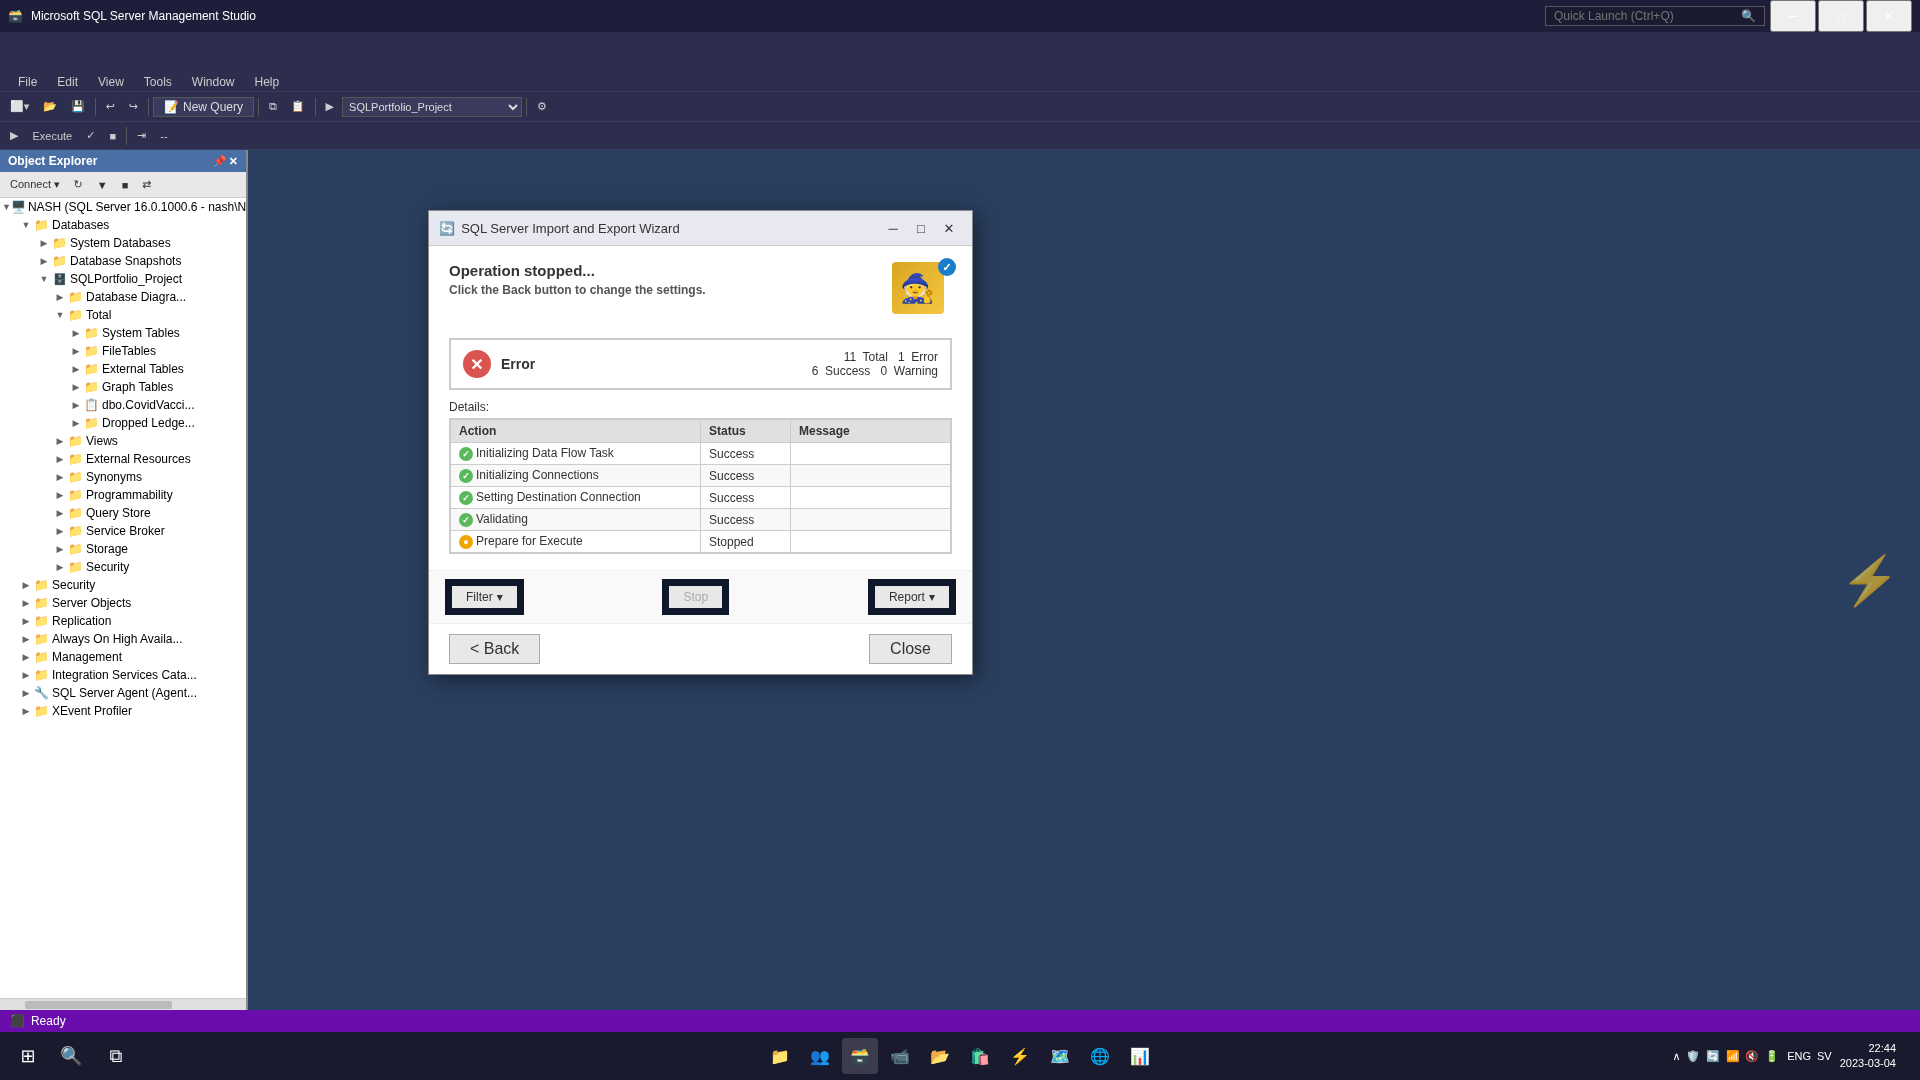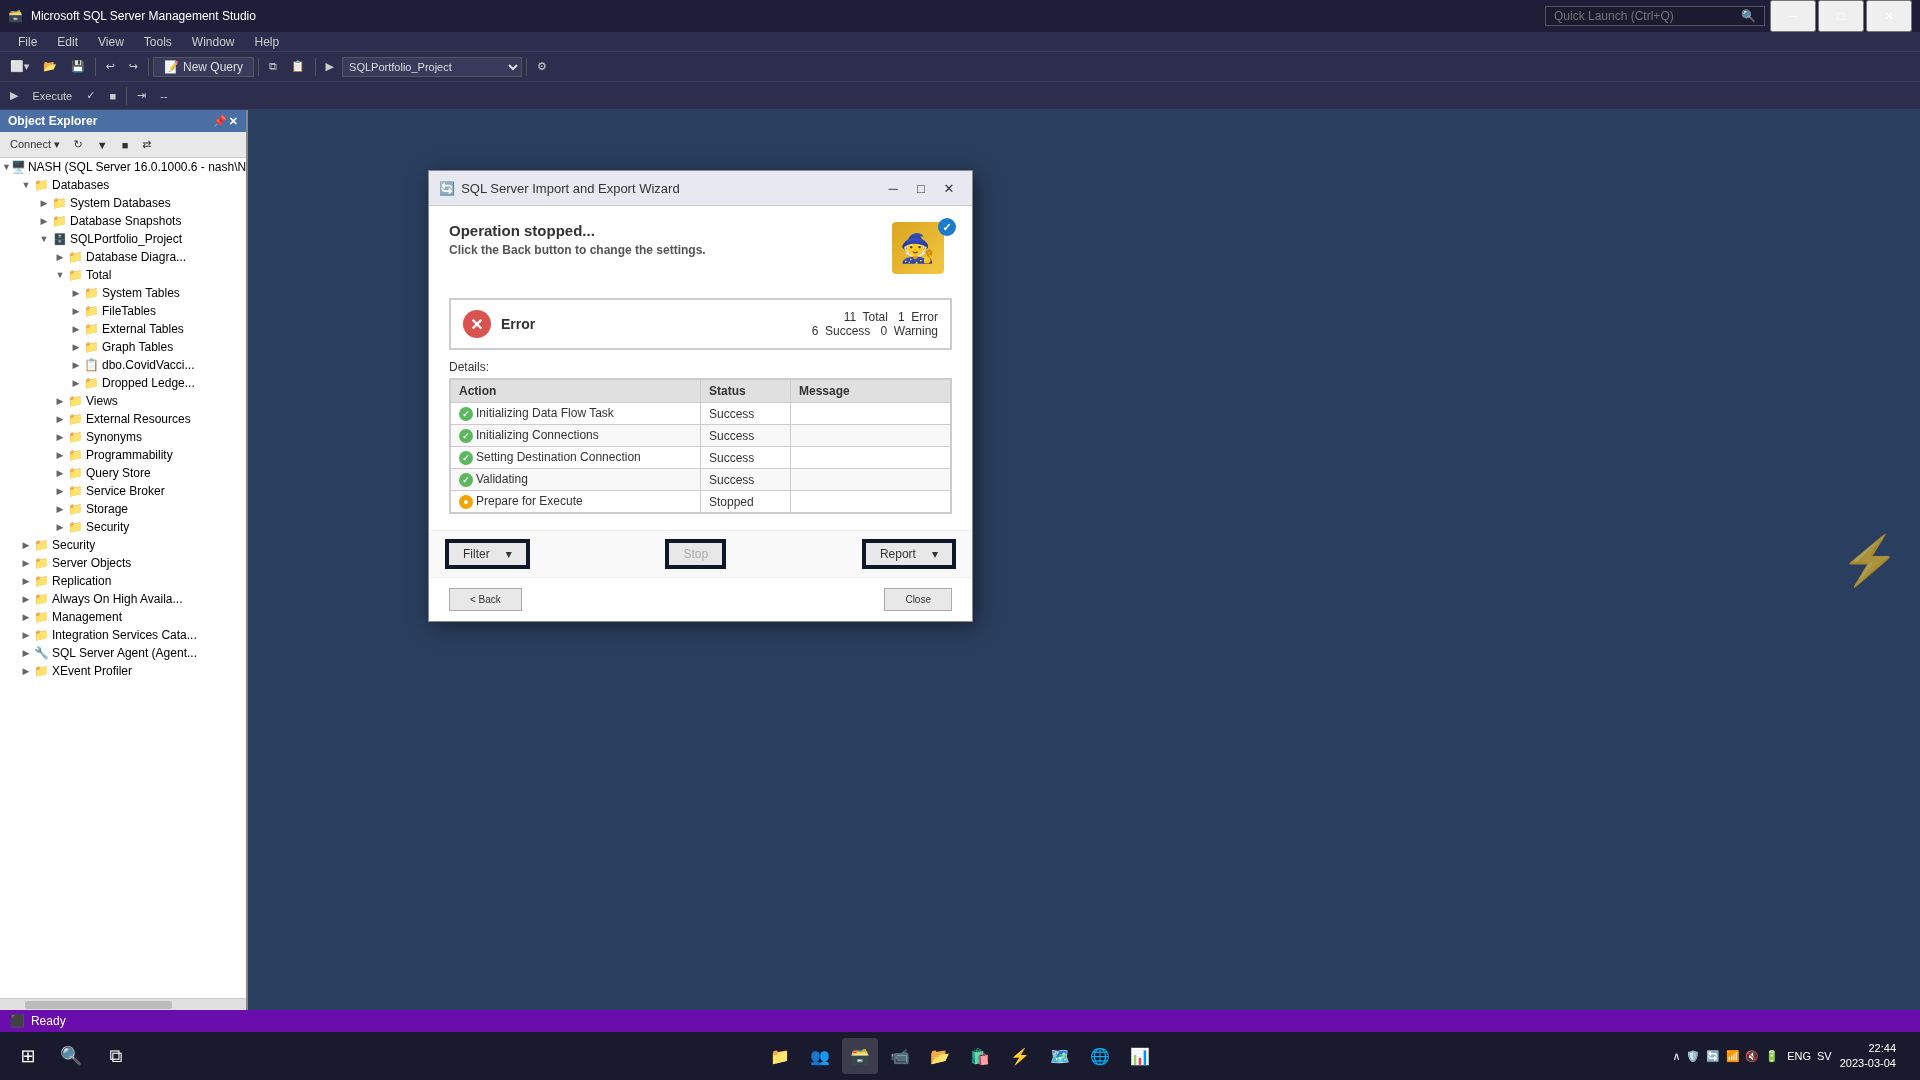"File" .menu-bar { margin-top: none -> 40px }
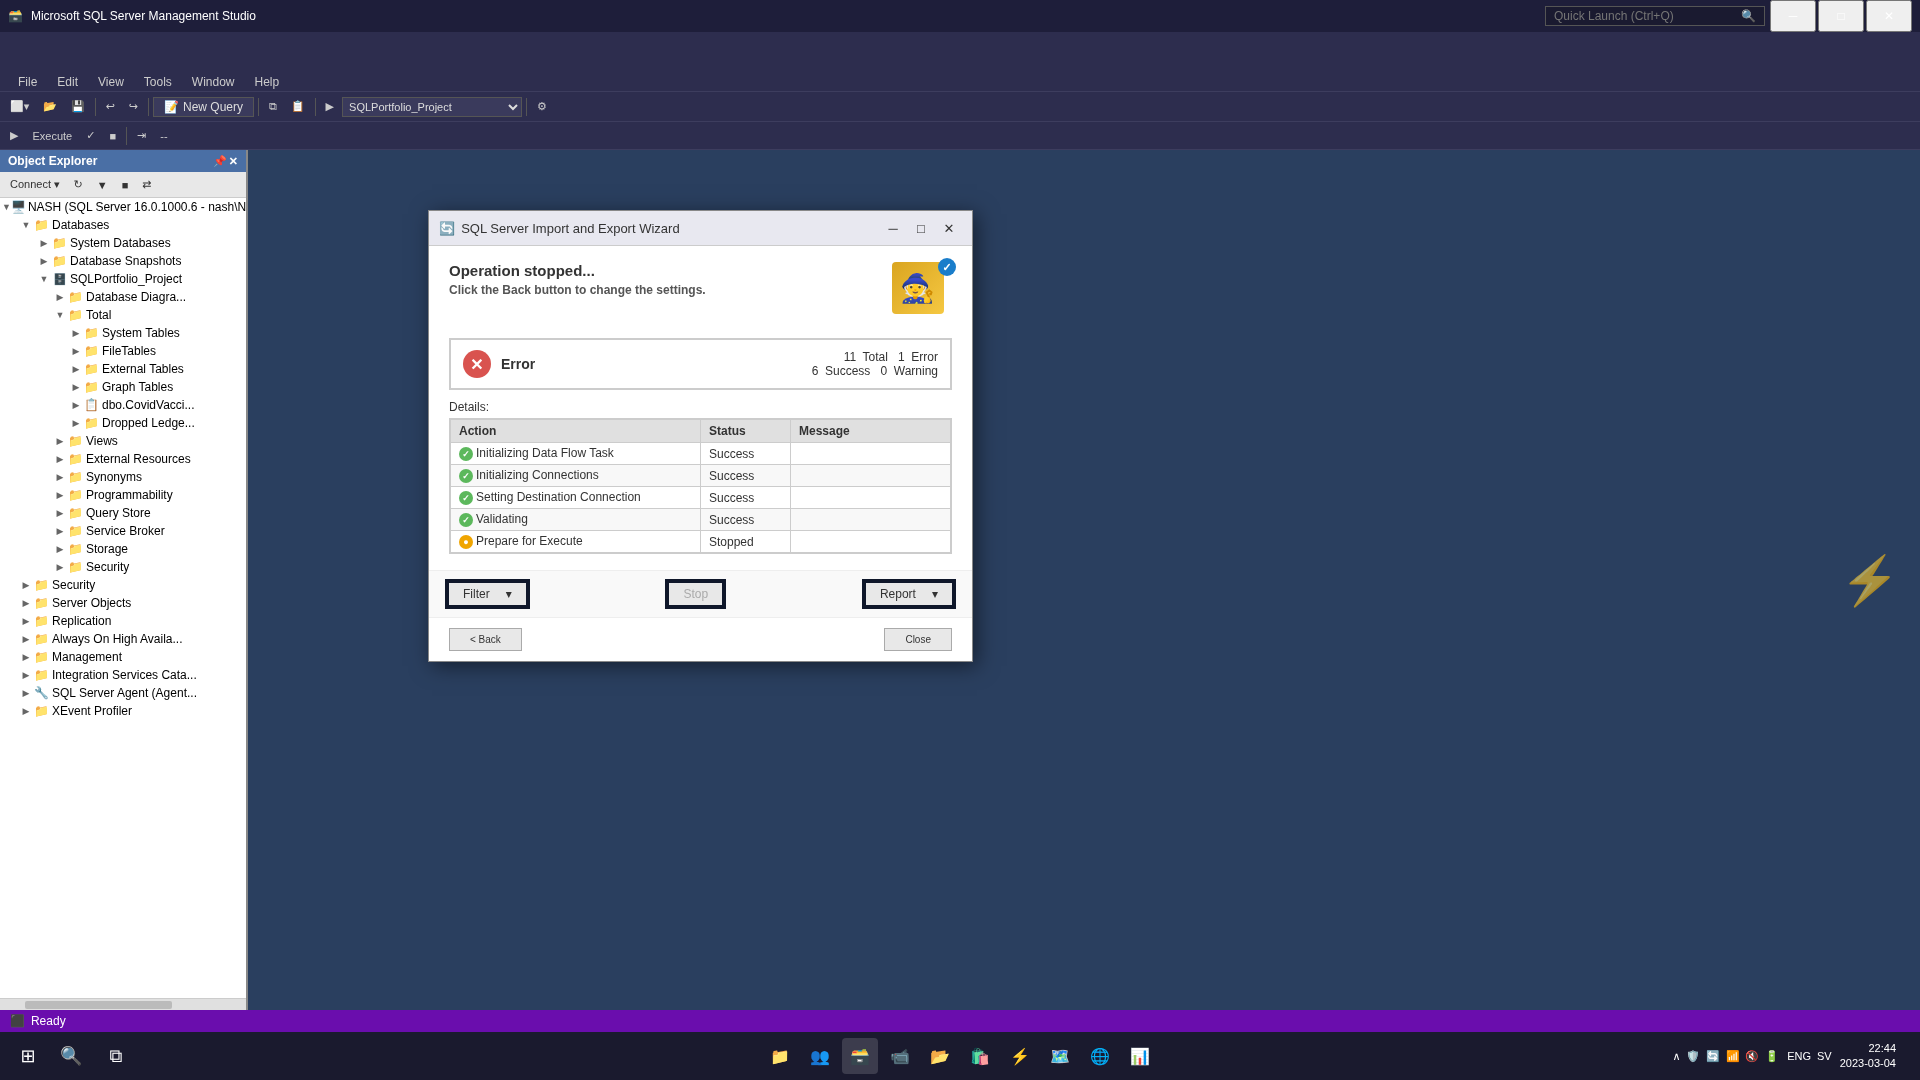"Filter" .footer-btn { border: 4px solid #0f172a -> 7px solid #0f172a; gap: 16px -> 4px }
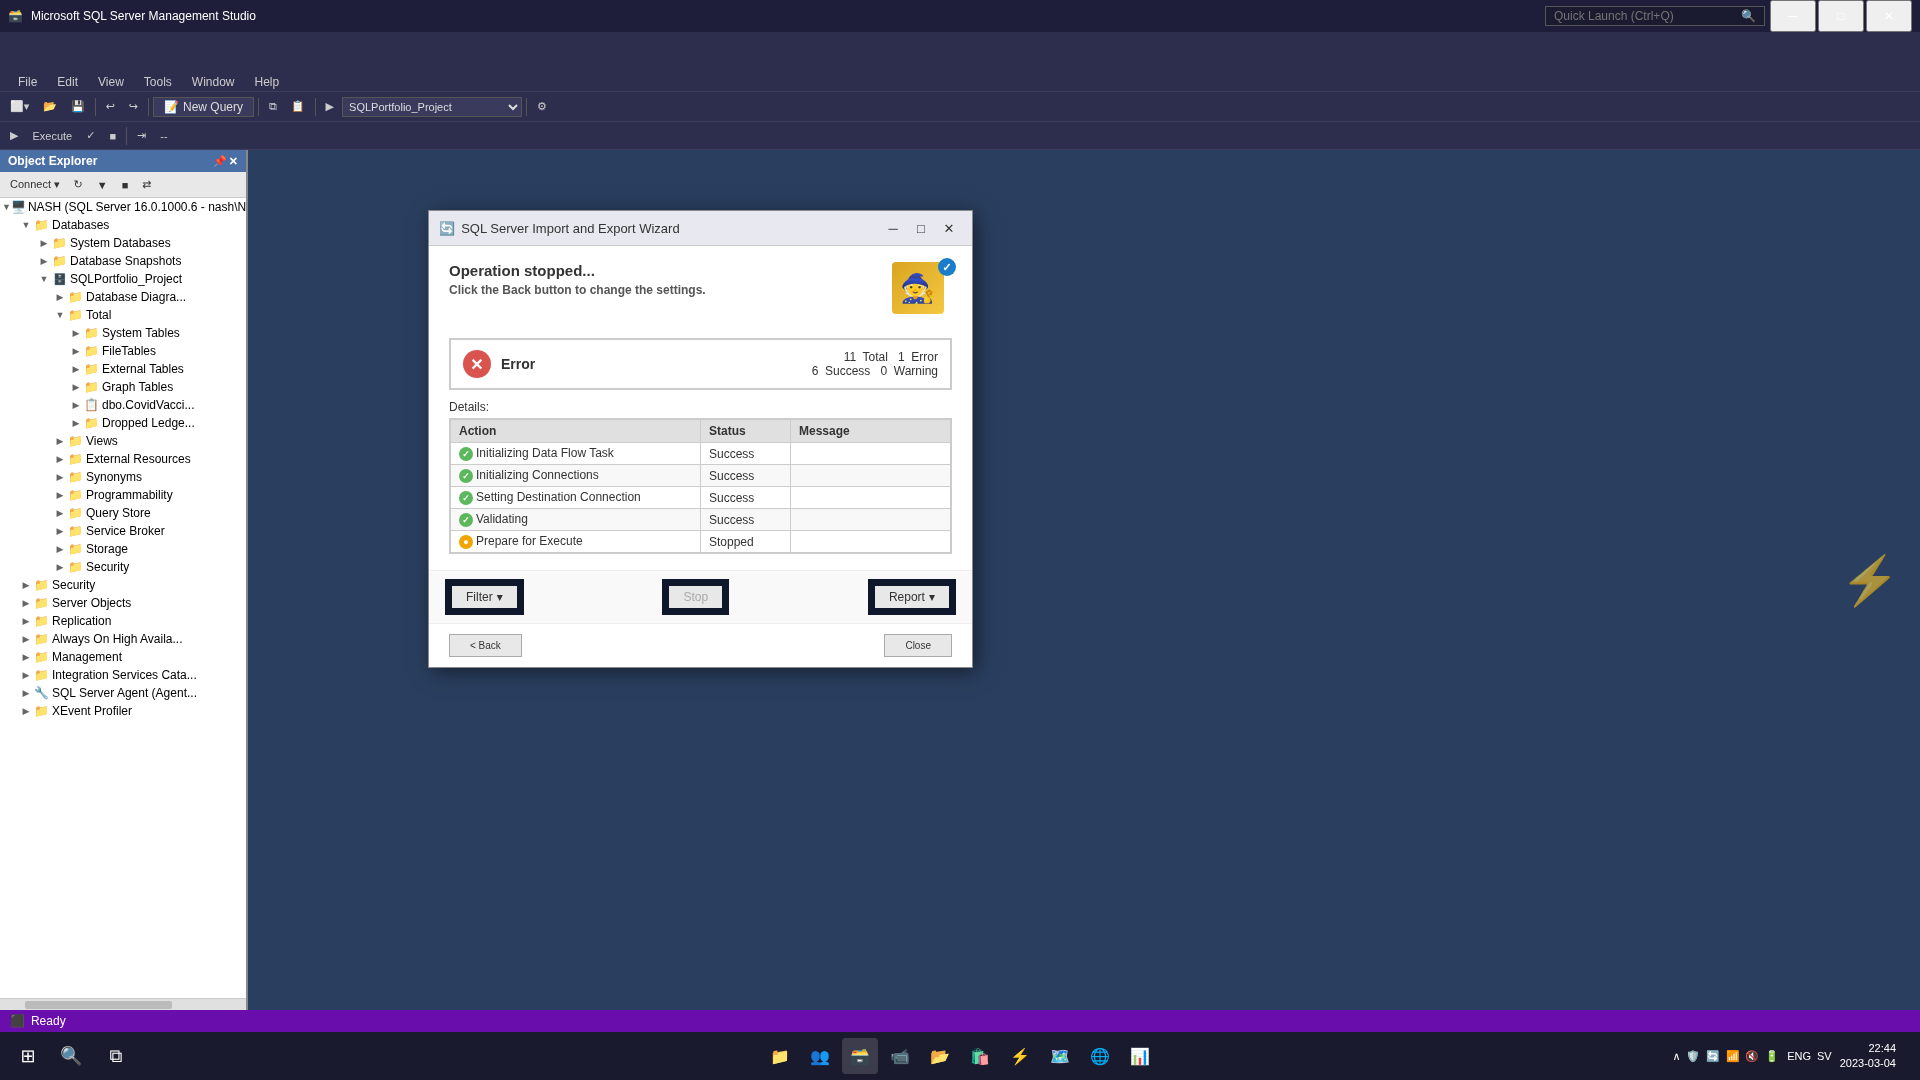"< Back" .nav-btn { font-size: 10px -> 16px }
